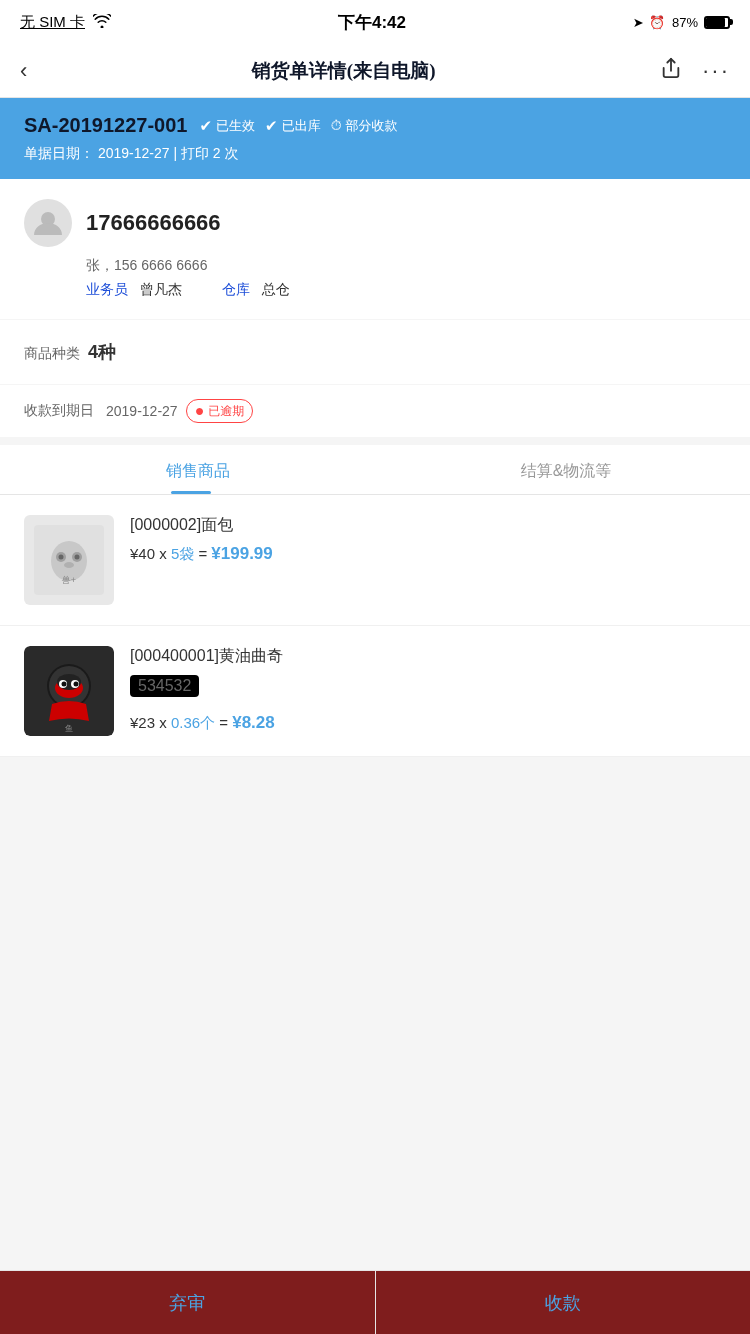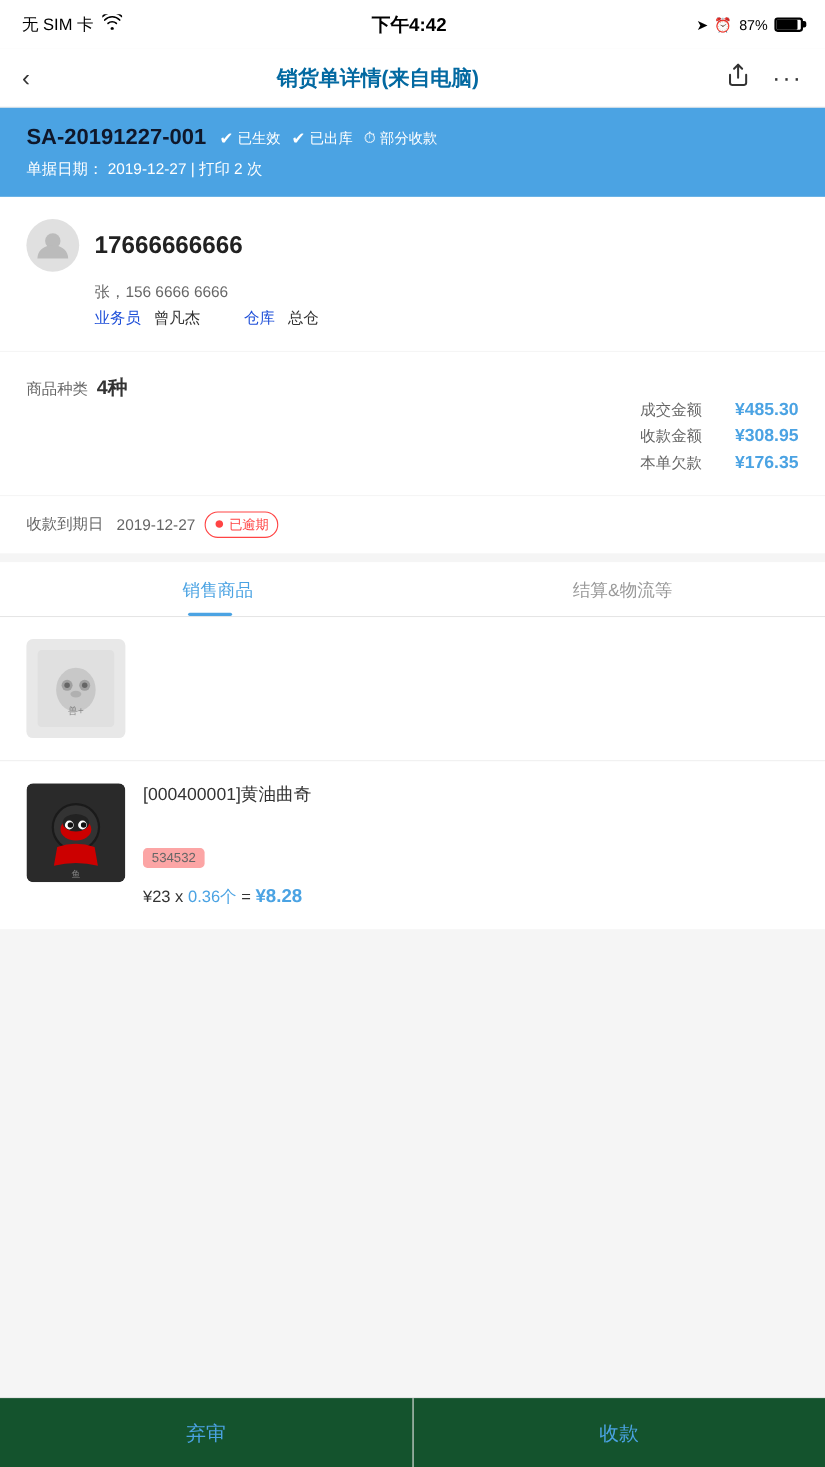"无 SIM 卡" .status-left { text-decoration: none -> underline }
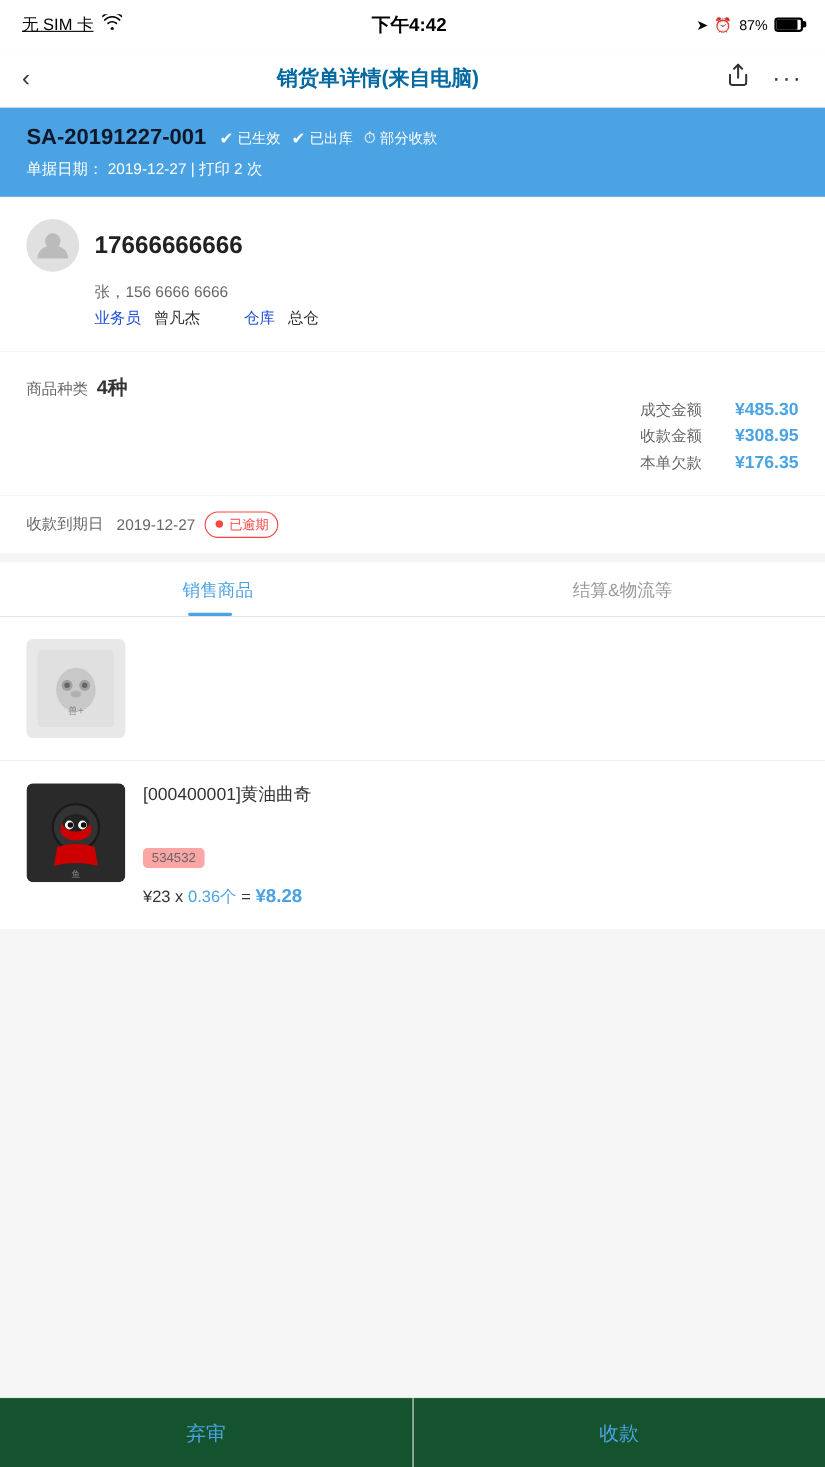"销货单详情(来自电脑)" .nav-title { color: #0369a1 -> #0f172a; font-family: none -> Liberation Serif, serif }
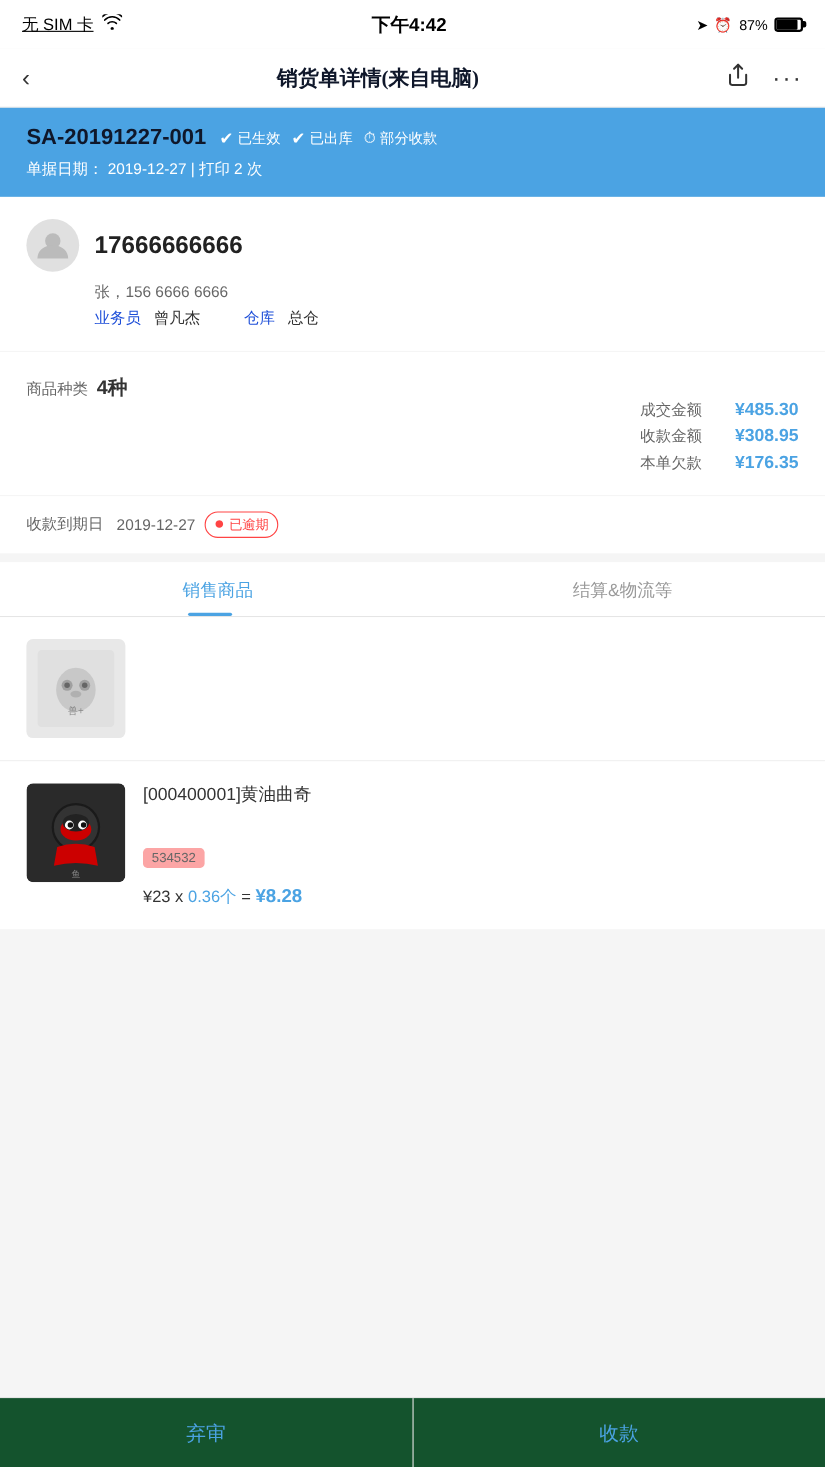"成交金额" div.summary-right { html: <div> <div> <span>成交金额</span> <span>¥485.30</span> </div> <div> <span>收款金额</span> <span>¥308.95</span> </div> <div> <span>本单欠款</span> <span>¥176.35</span> </div> </div> -> none }
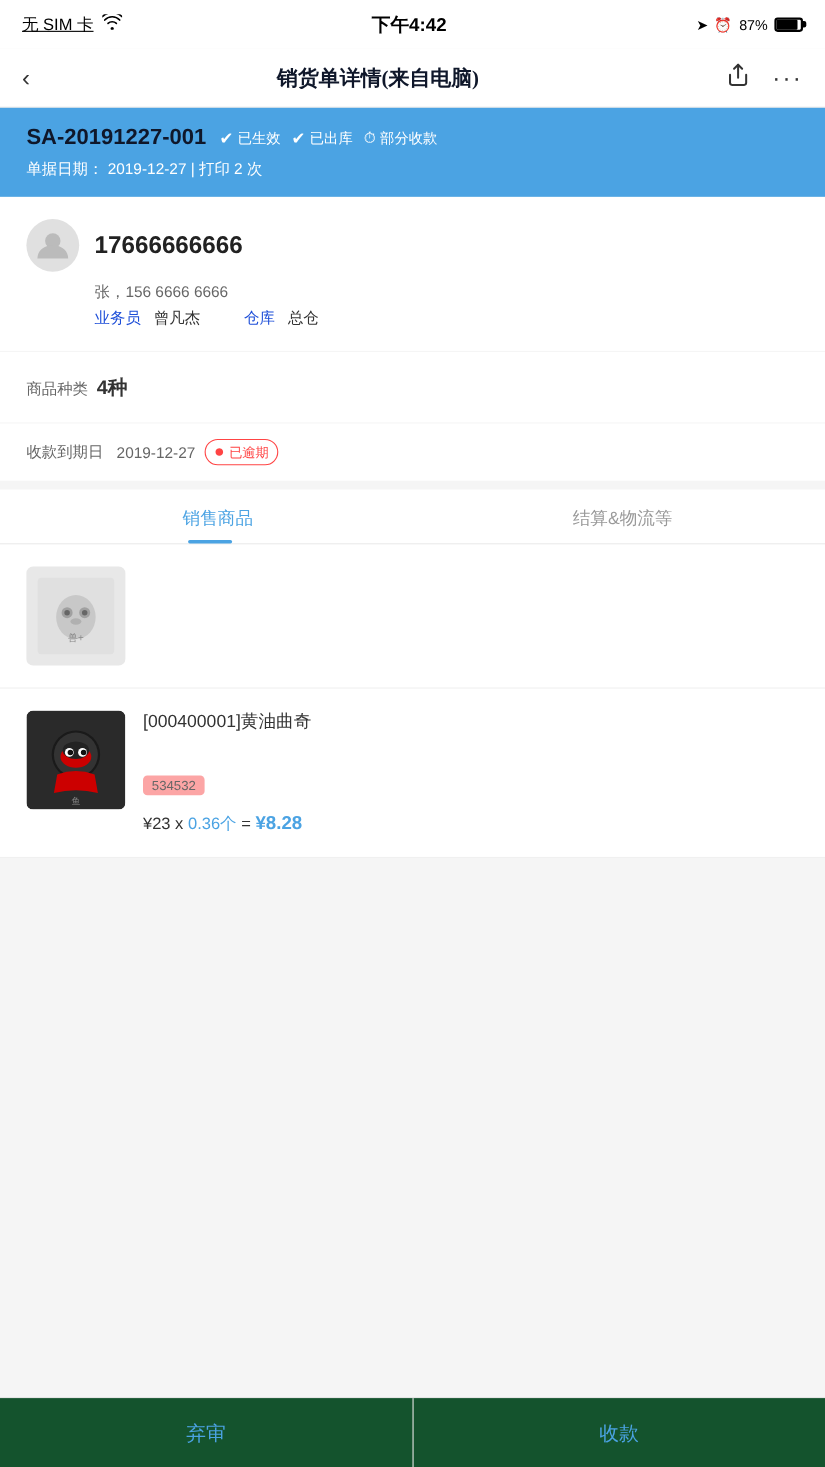"[0000002]面包" div.product-info { html: none -> <div> <div>[0000002]面包</div> <div> <span>¥40</span> <span> x </span> <span> <span>5</span><span>袋</span> </span> <span> = </span> <span>¥199.99</span> </div> </div> }
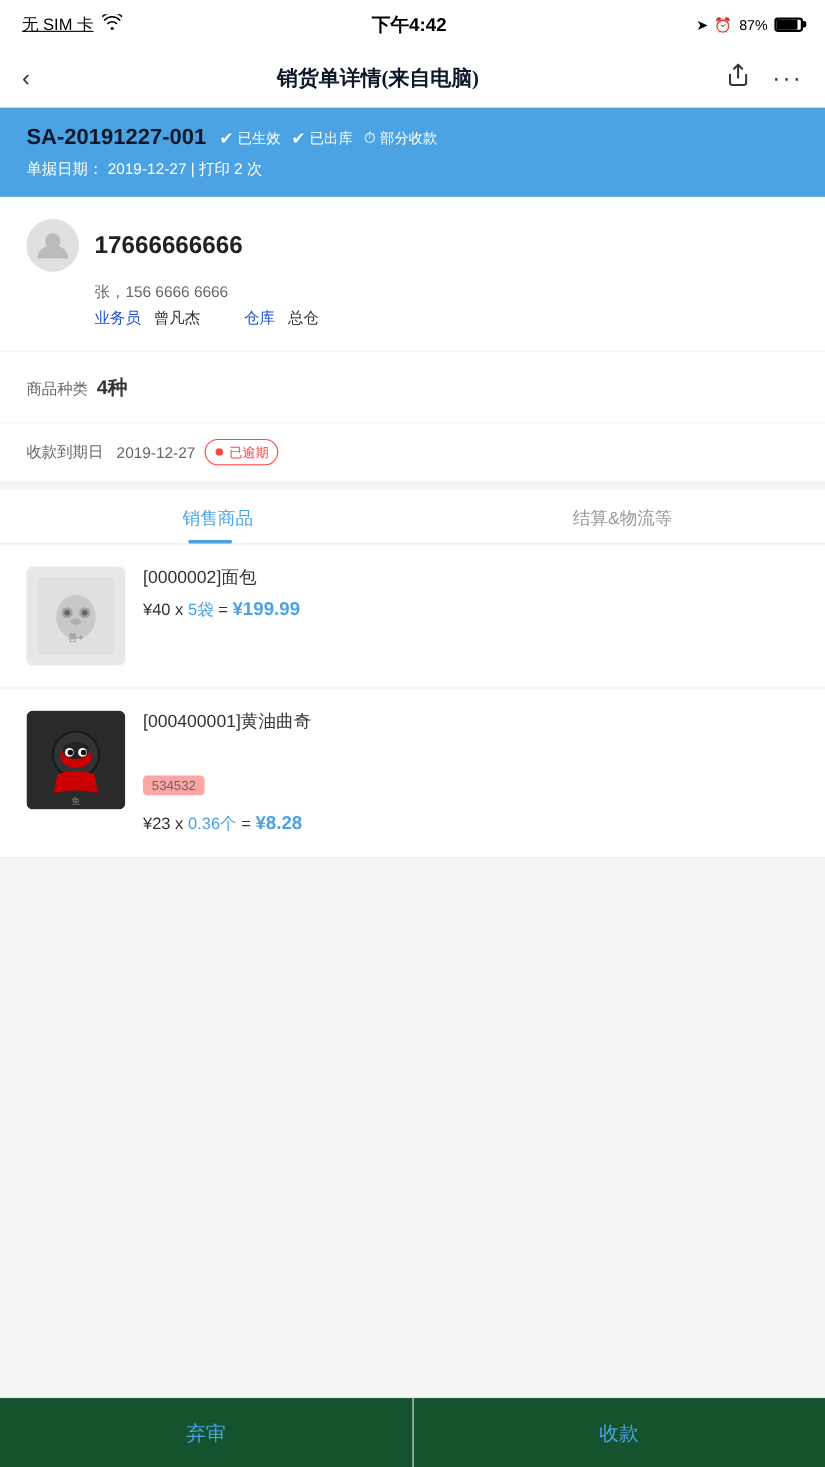"534532" .product-sku { background: #fca5a5 -> #000000; font-size: 12px -> 16px; margin-top: 30px -> none }
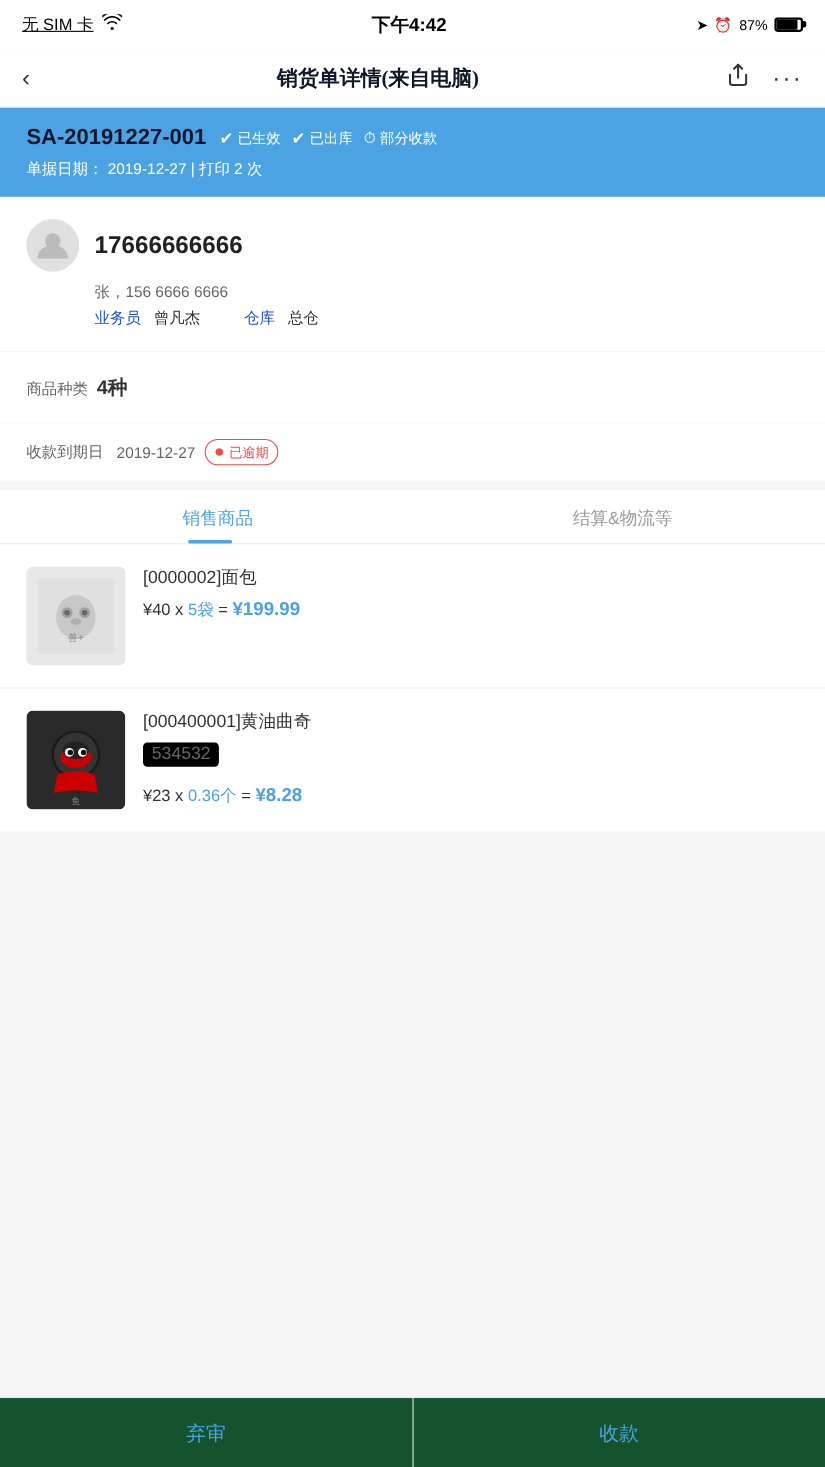"弃审" .bottom-bar { background: #14532d -> #7f1d1d }
